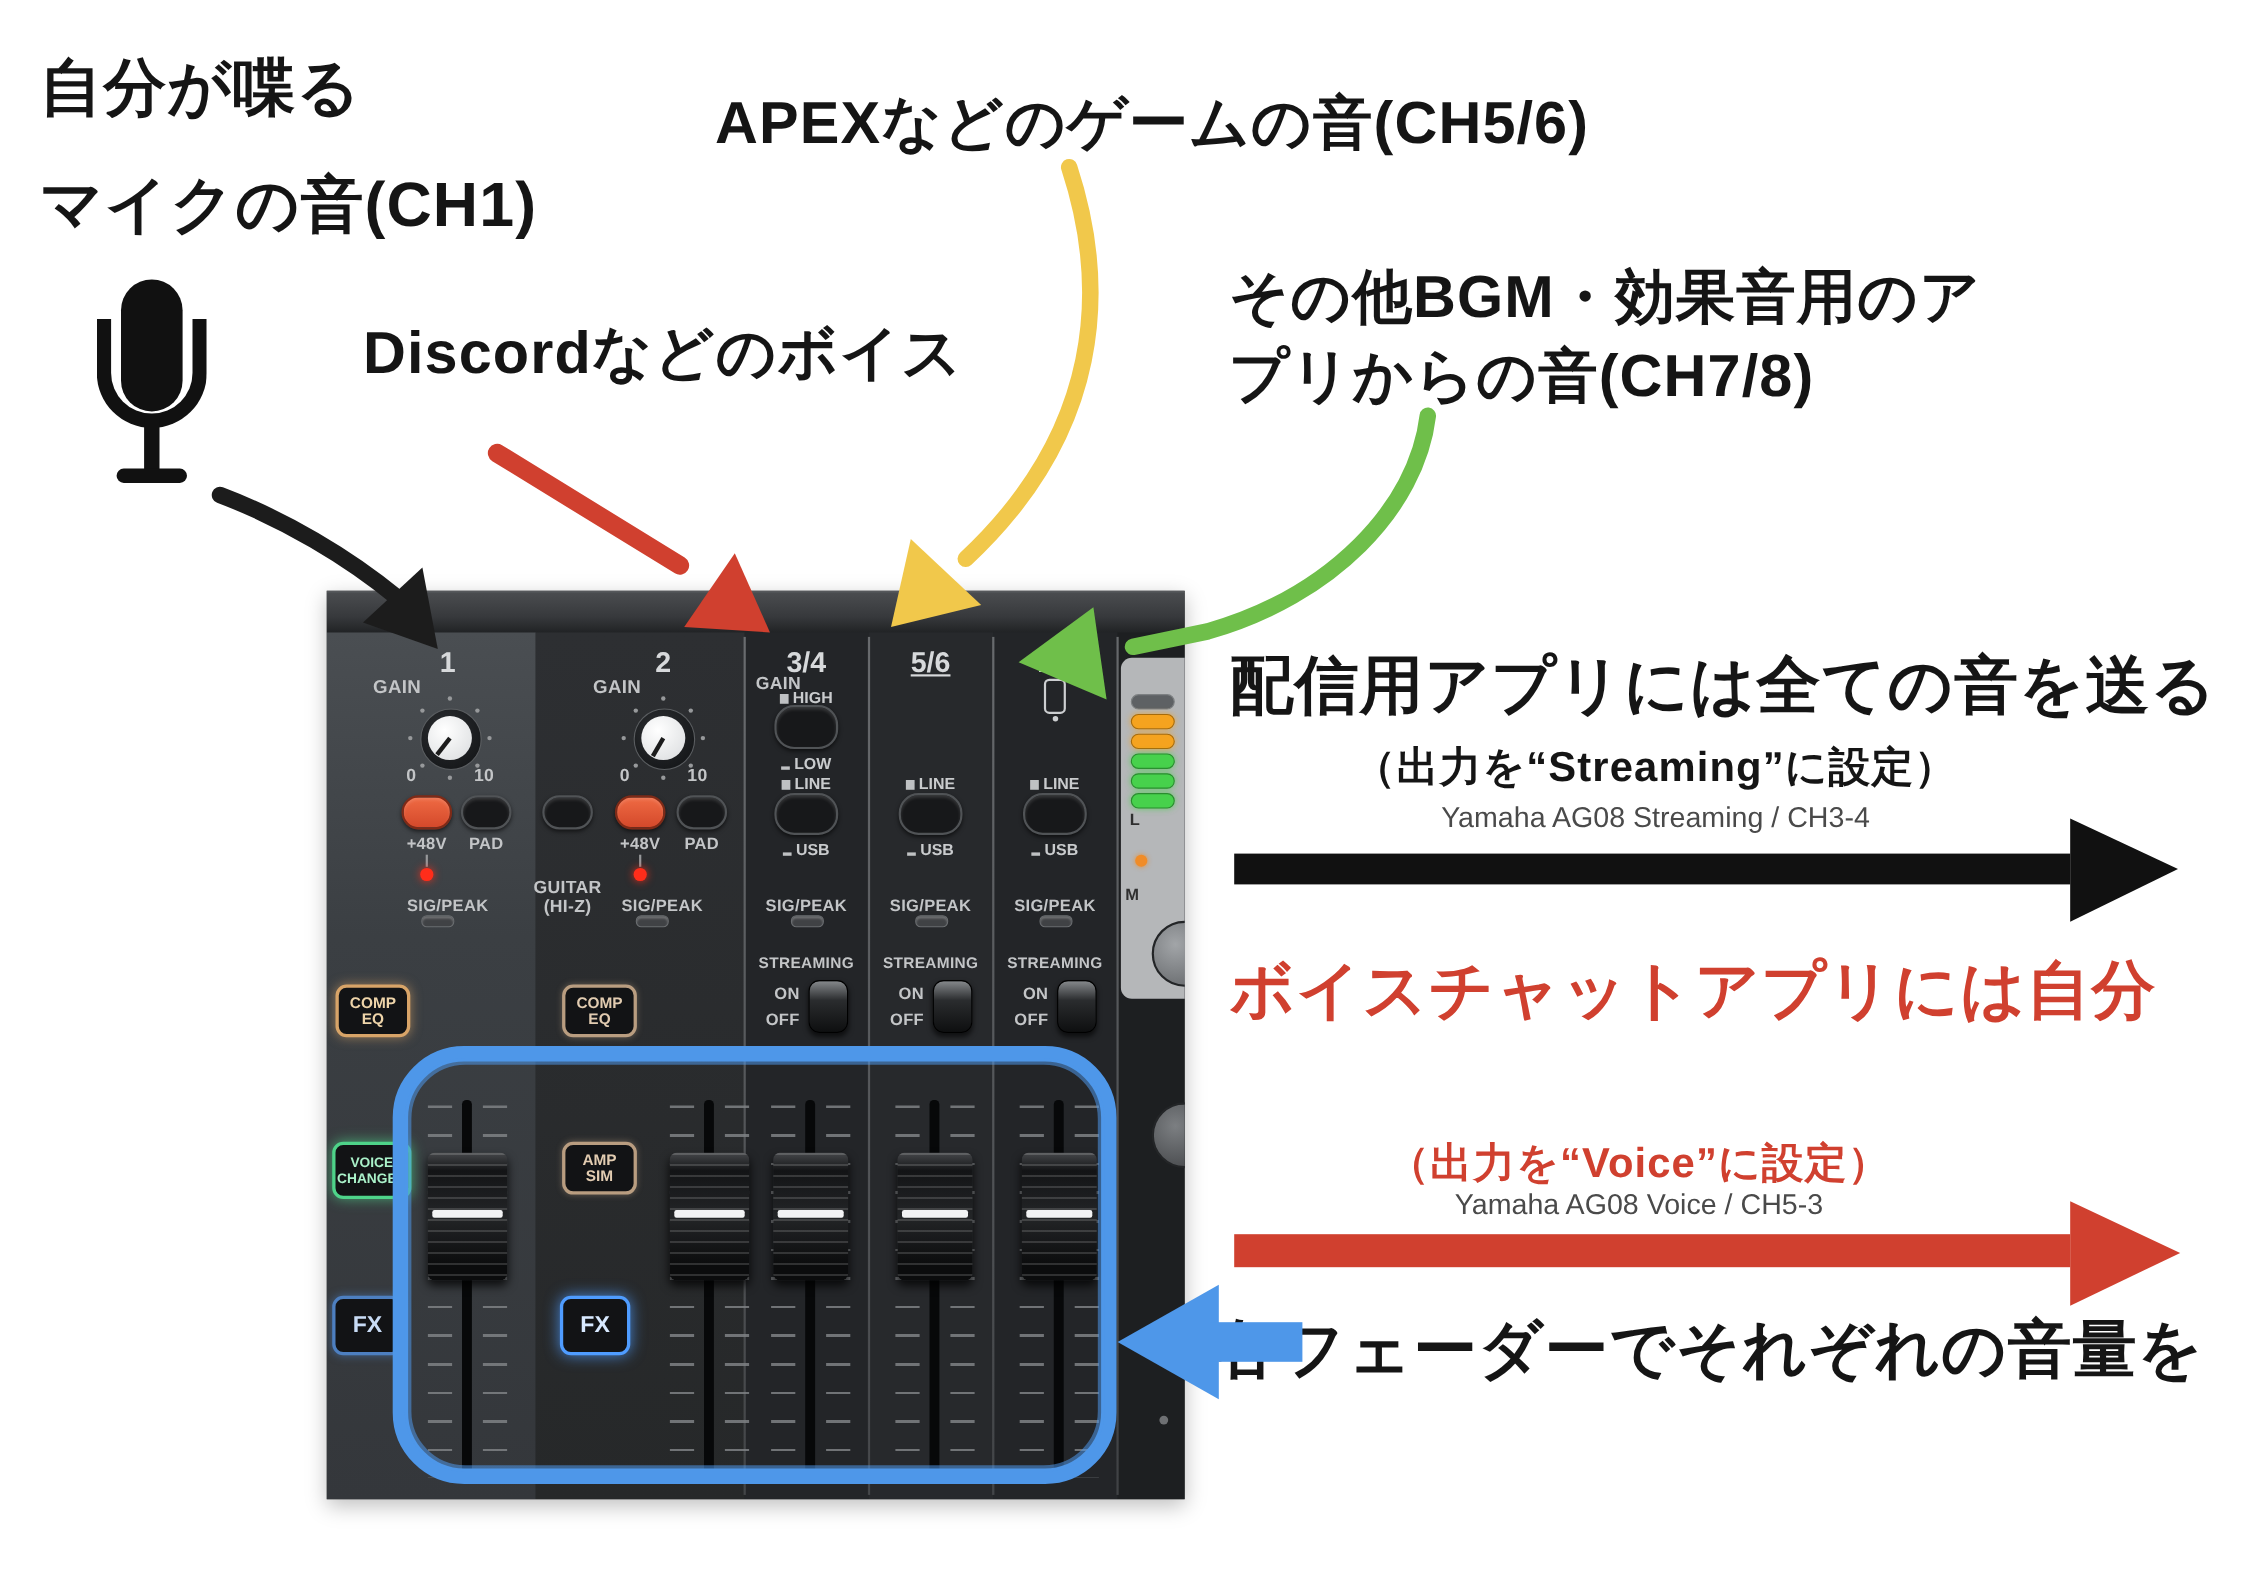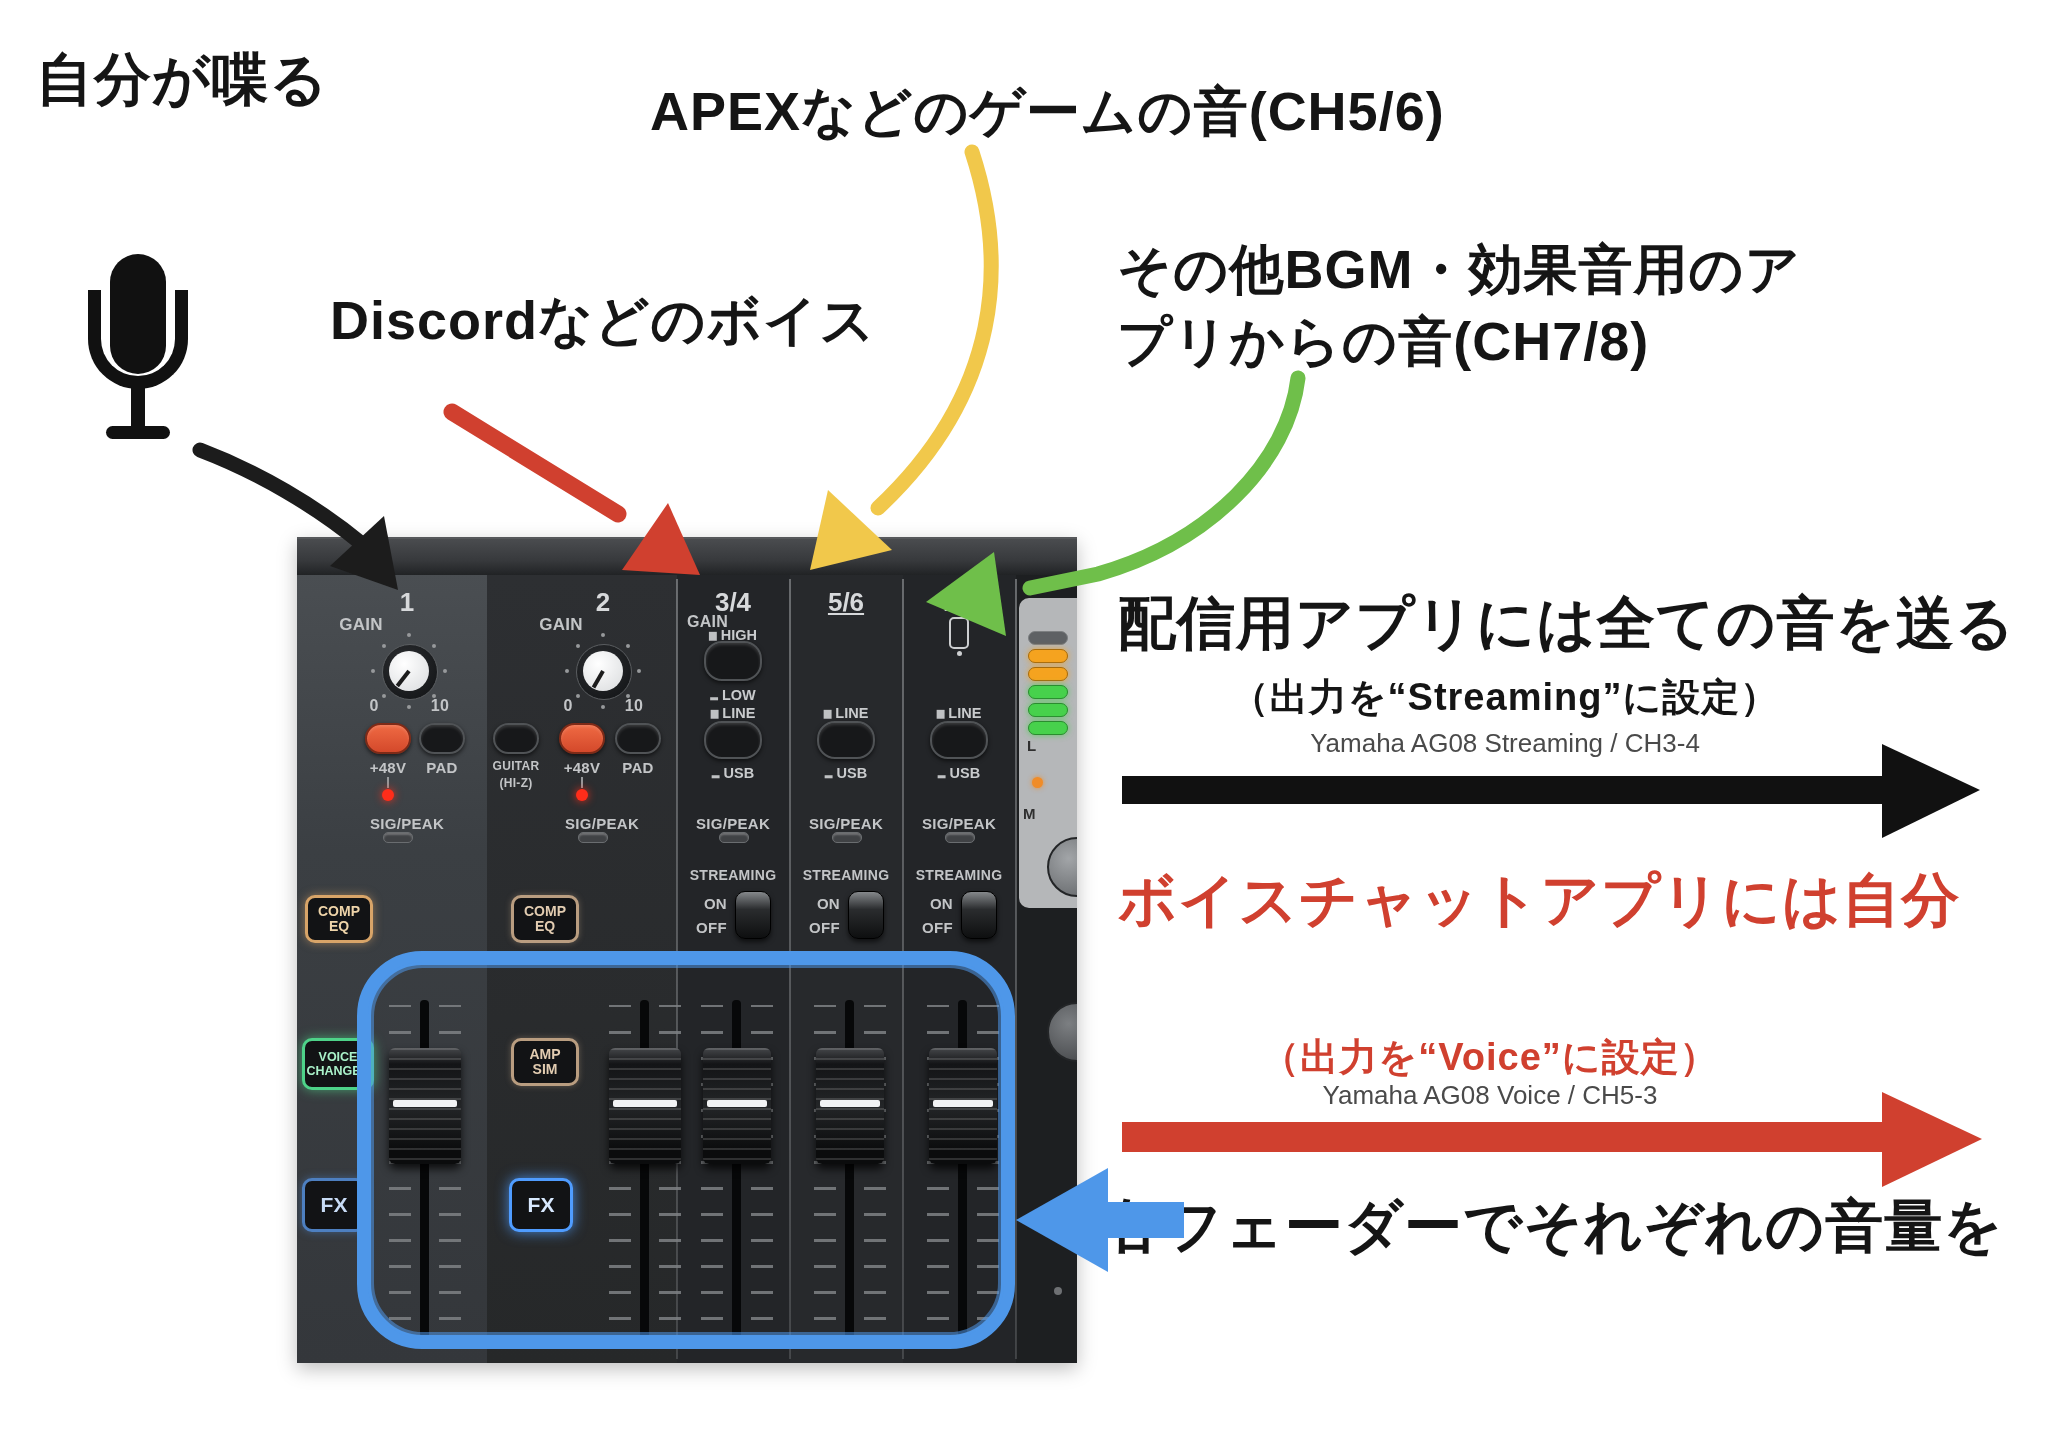"マイクの音(CH1)" div.ann { html: none -> <div>マイクの音(CH1)</div> }
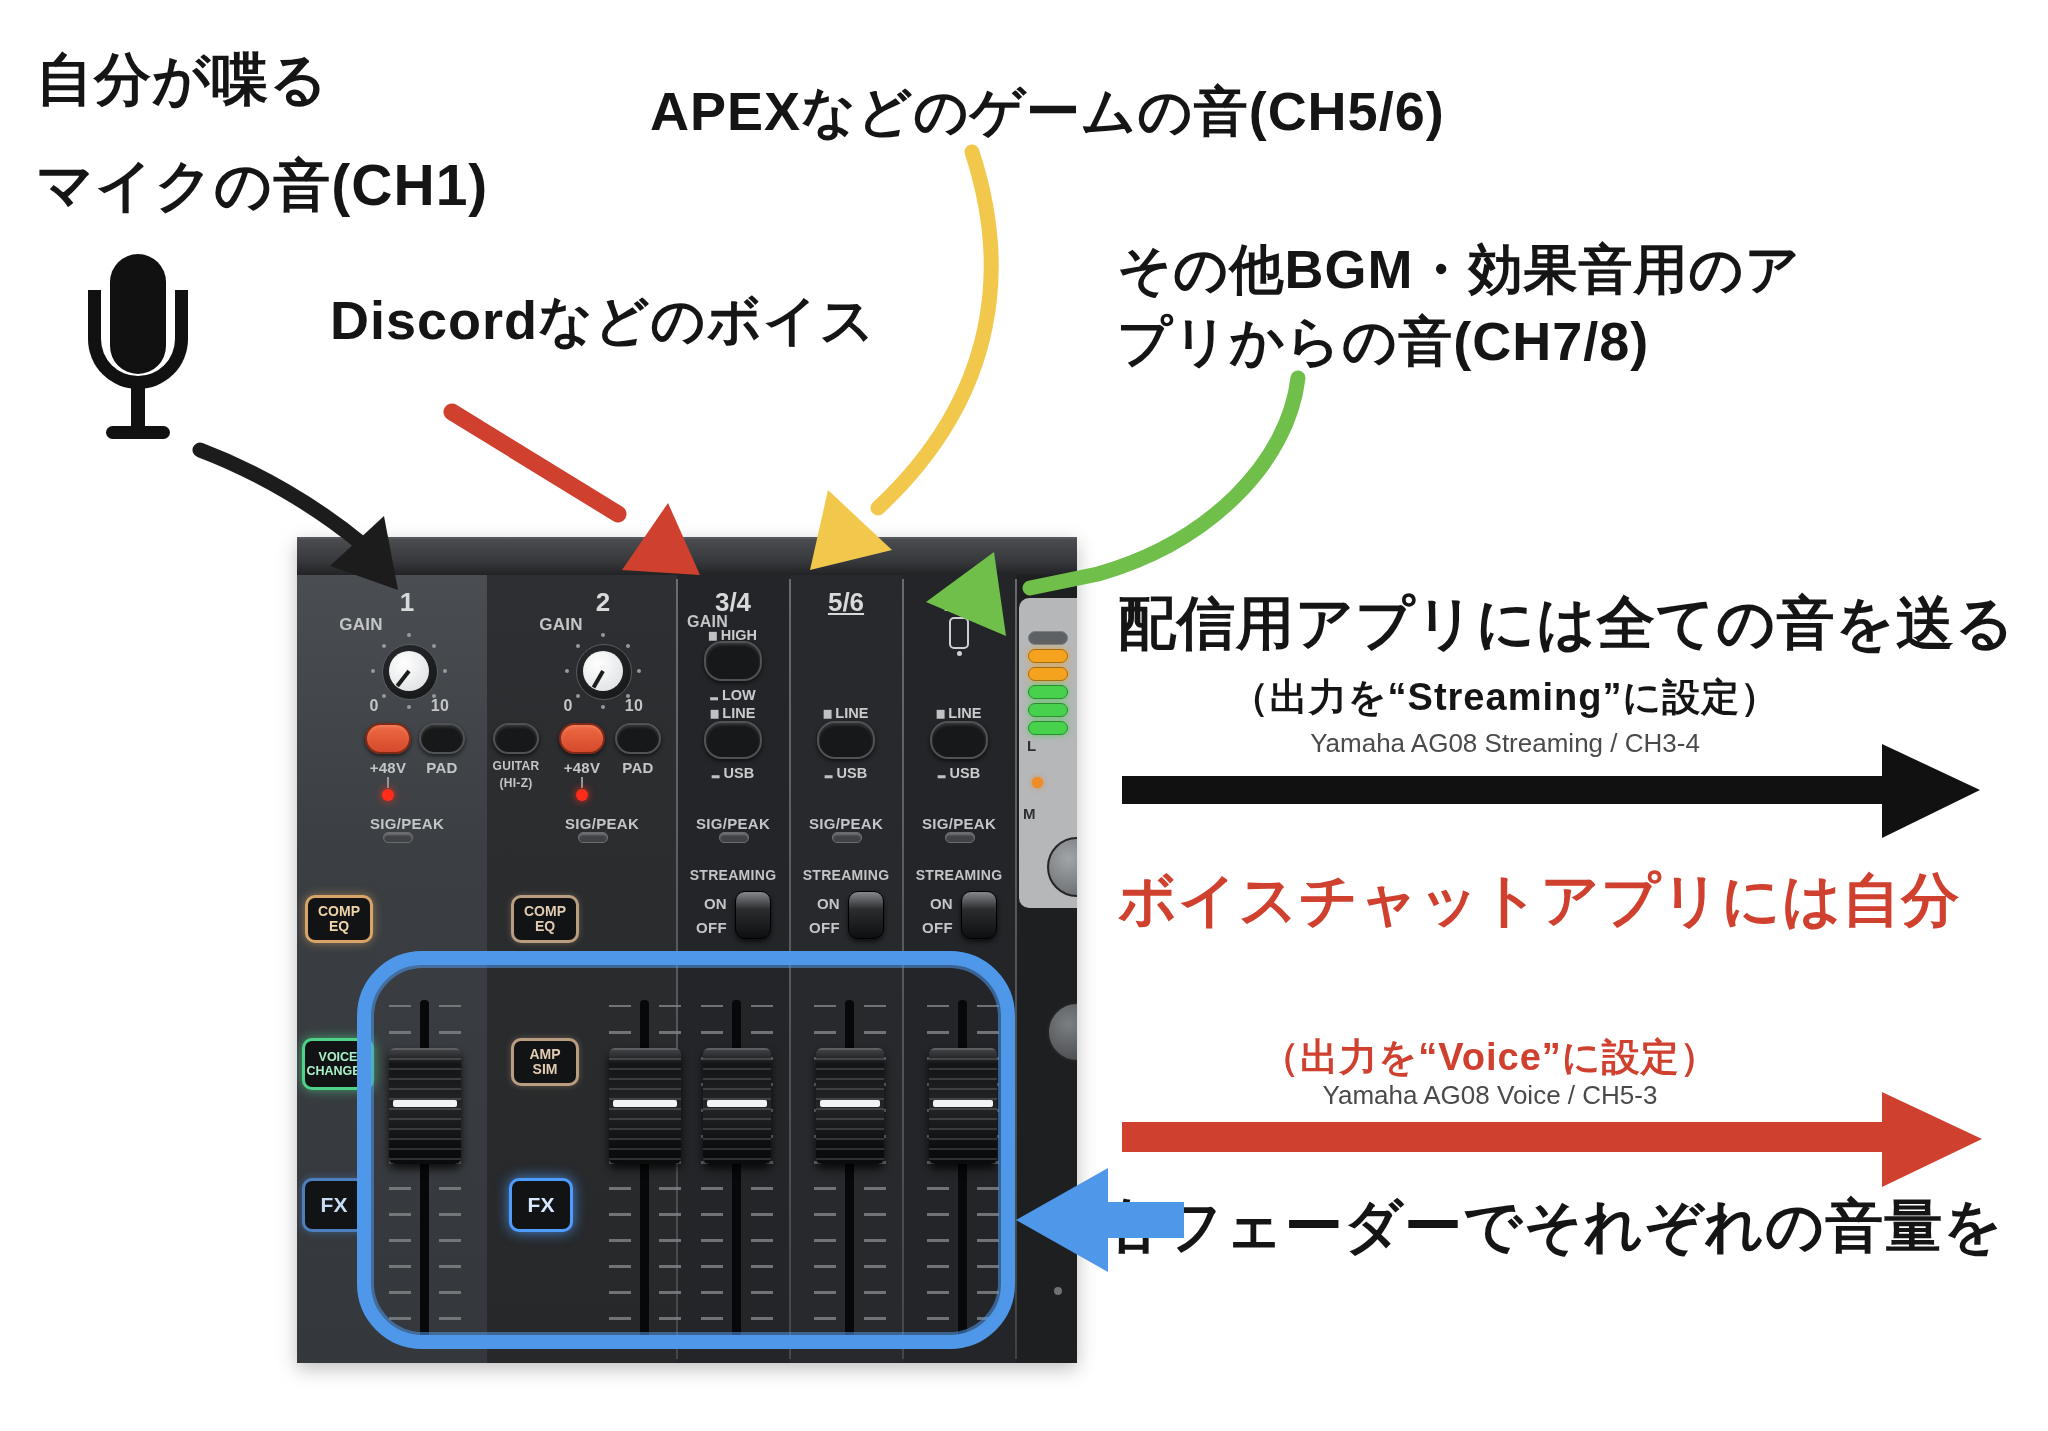"GUITAR" .tiny { font-size: 12px -> 16px; margin-top: none -> 40px }
